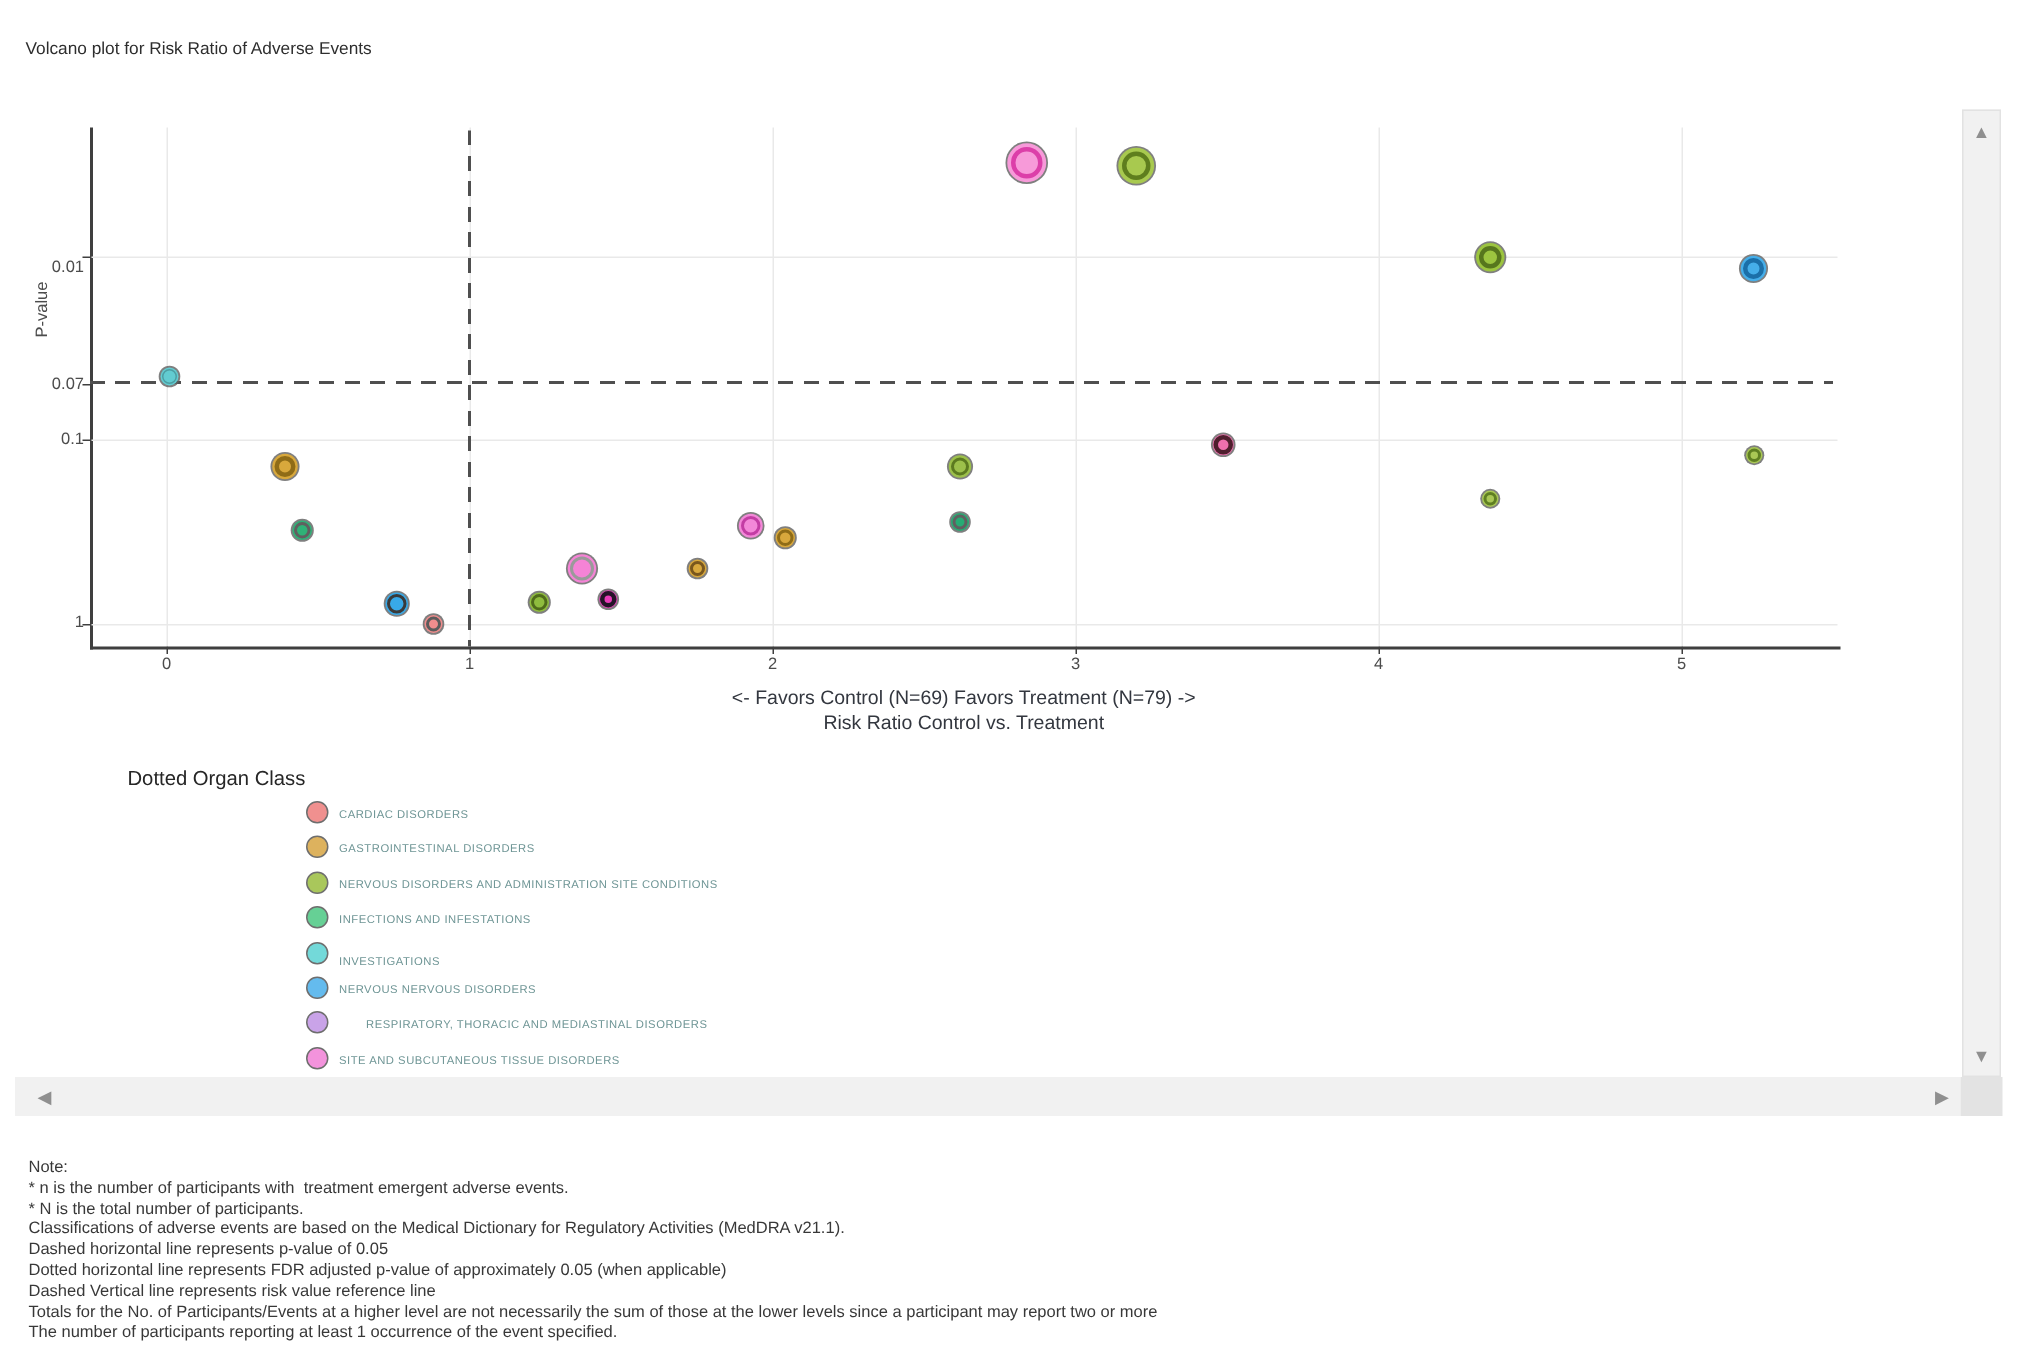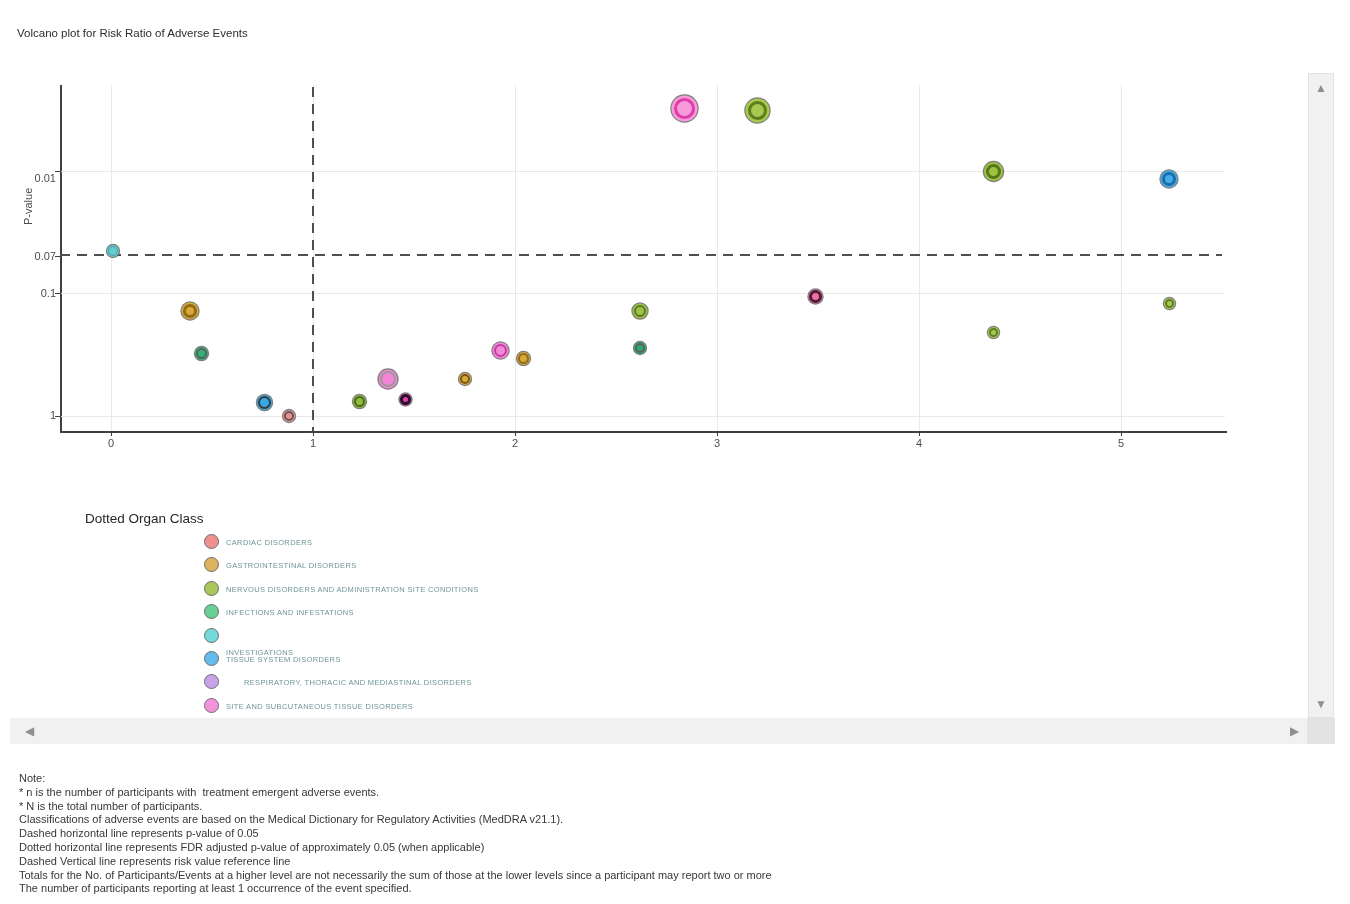"<- Favors Control (N=69) Favors" div.abs { html: none -> <div> <div>&lt;- Favors Control (N=69) Favors Treatment (N=79) -&gt;</div> <div>Risk Ratio Control vs. Treatment</div> </div> }
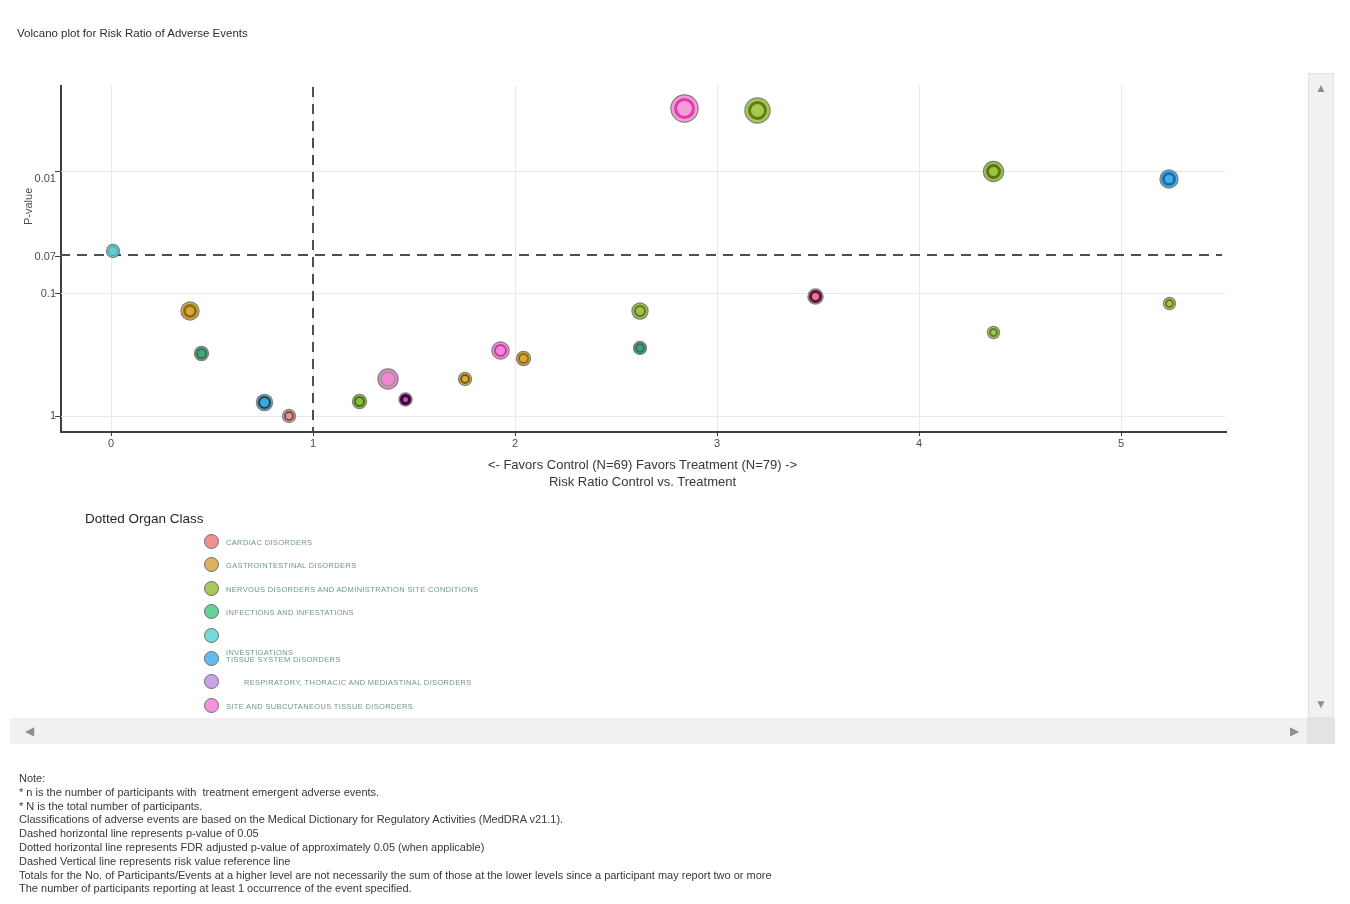"INVESTIGATIONS" div.abs { top: 16px -> 4px }
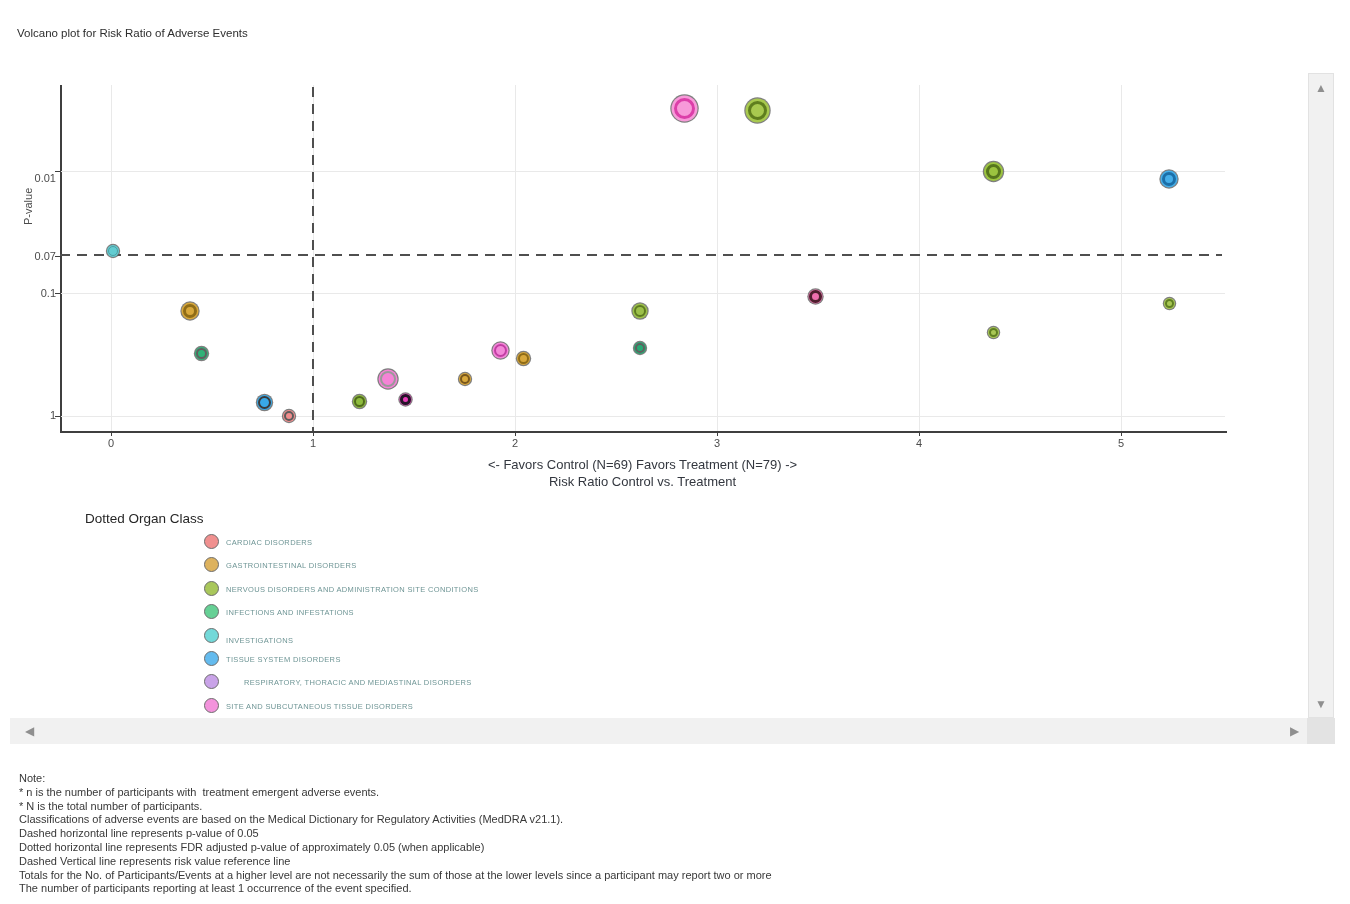"TISSUE SYSTEM DISORDERS" div.abs { text: TISSUE SYSTEM -> NERVOUS NERVOUS }
